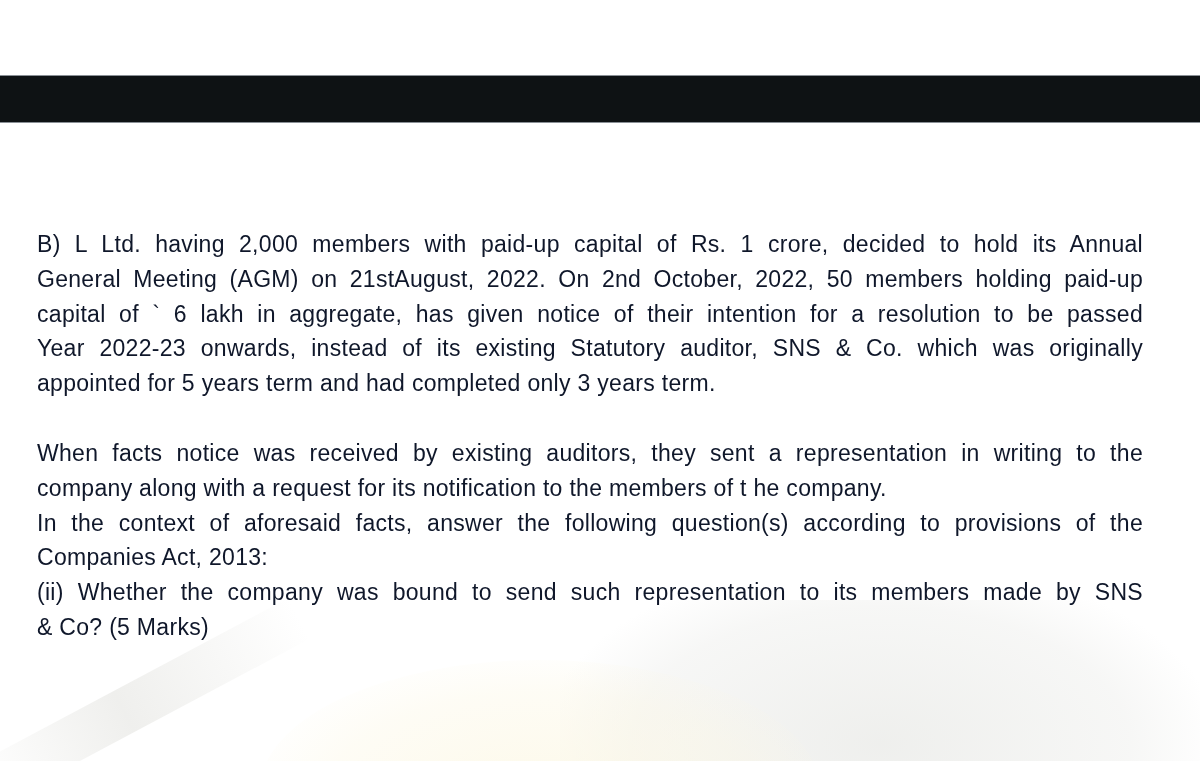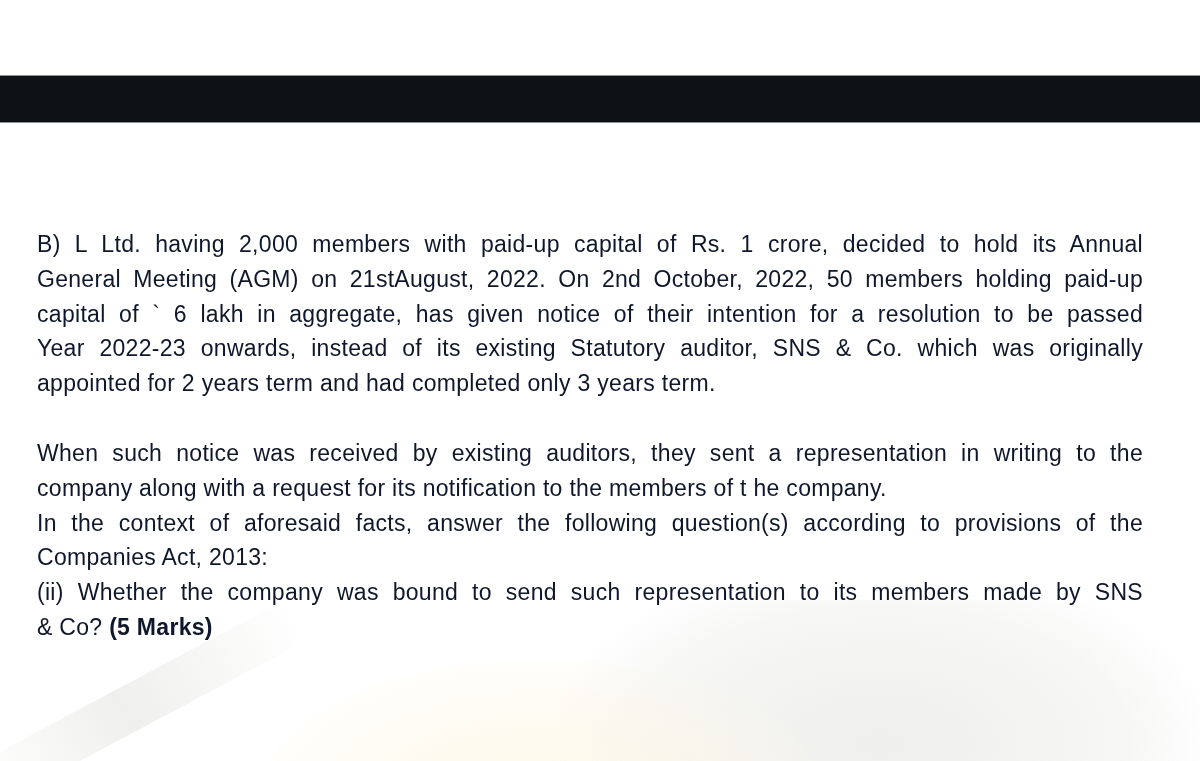"appointed for 2 years term" span.ln { text: 2 -> 5 }
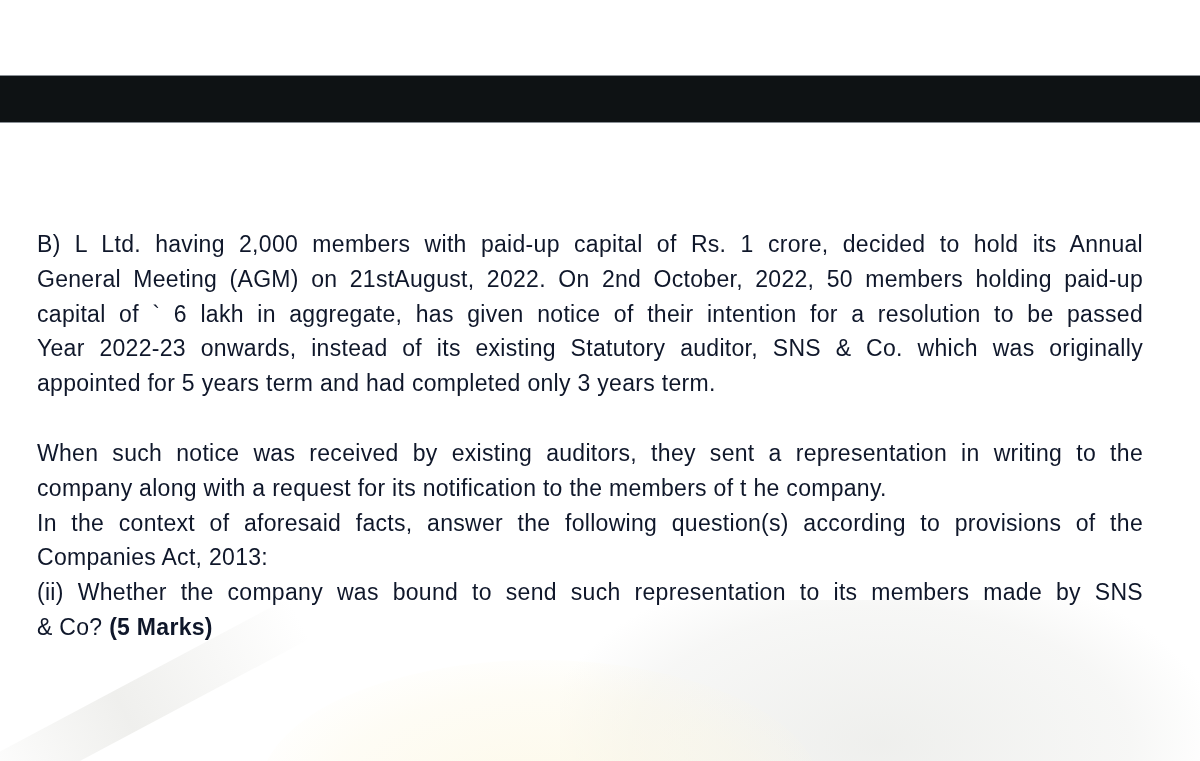"When such notice was received" span.ln { text: such -> facts }
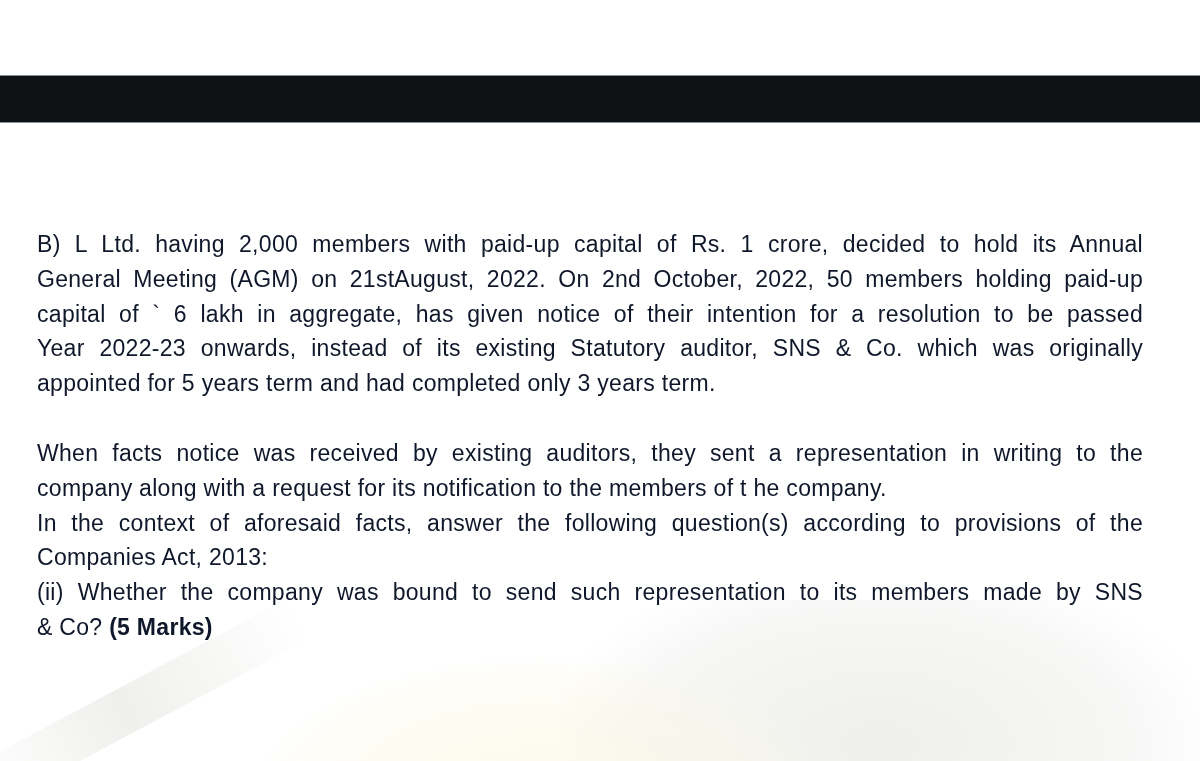"(5 Marks)" .marks { font-weight: 700 -> 400 }
